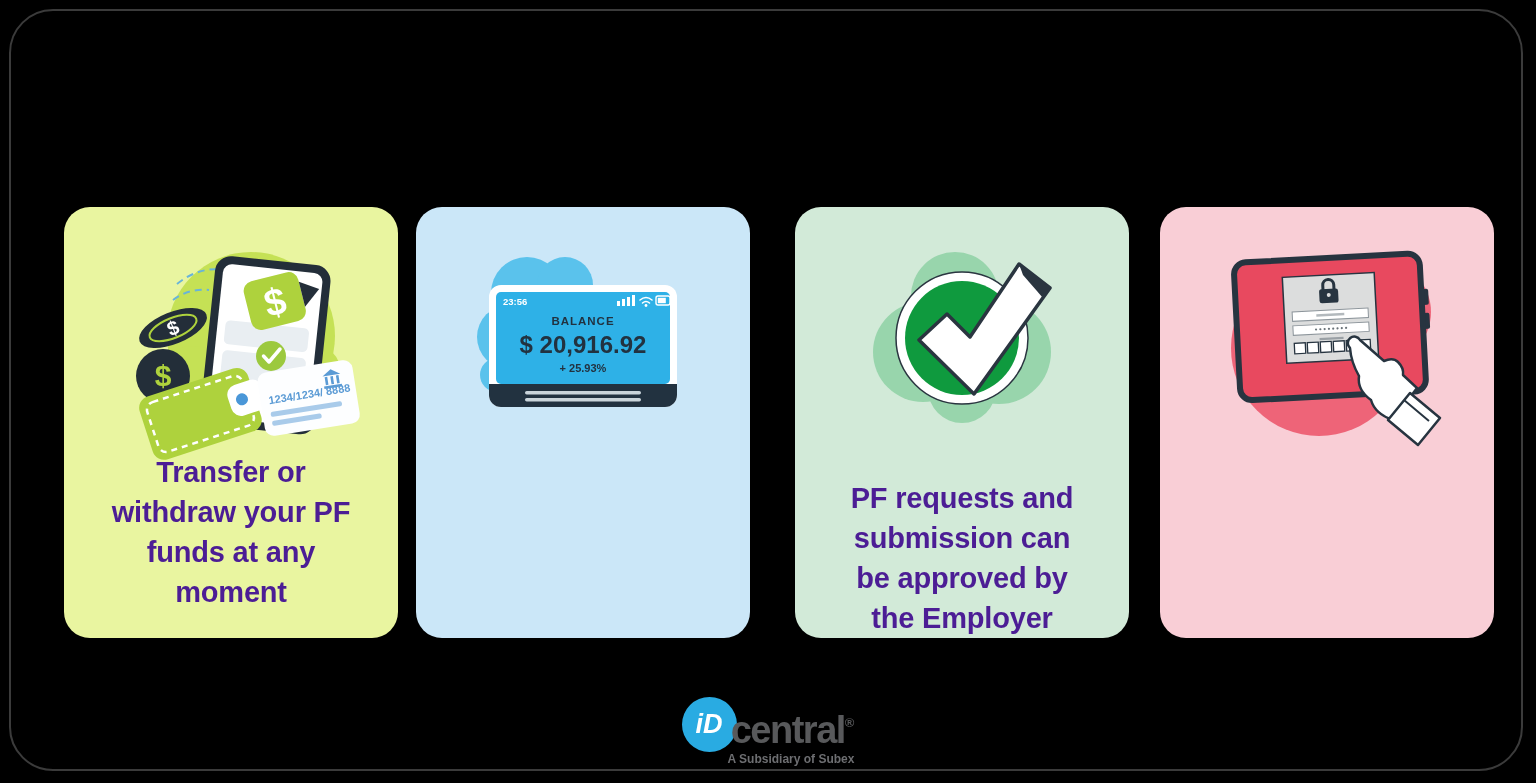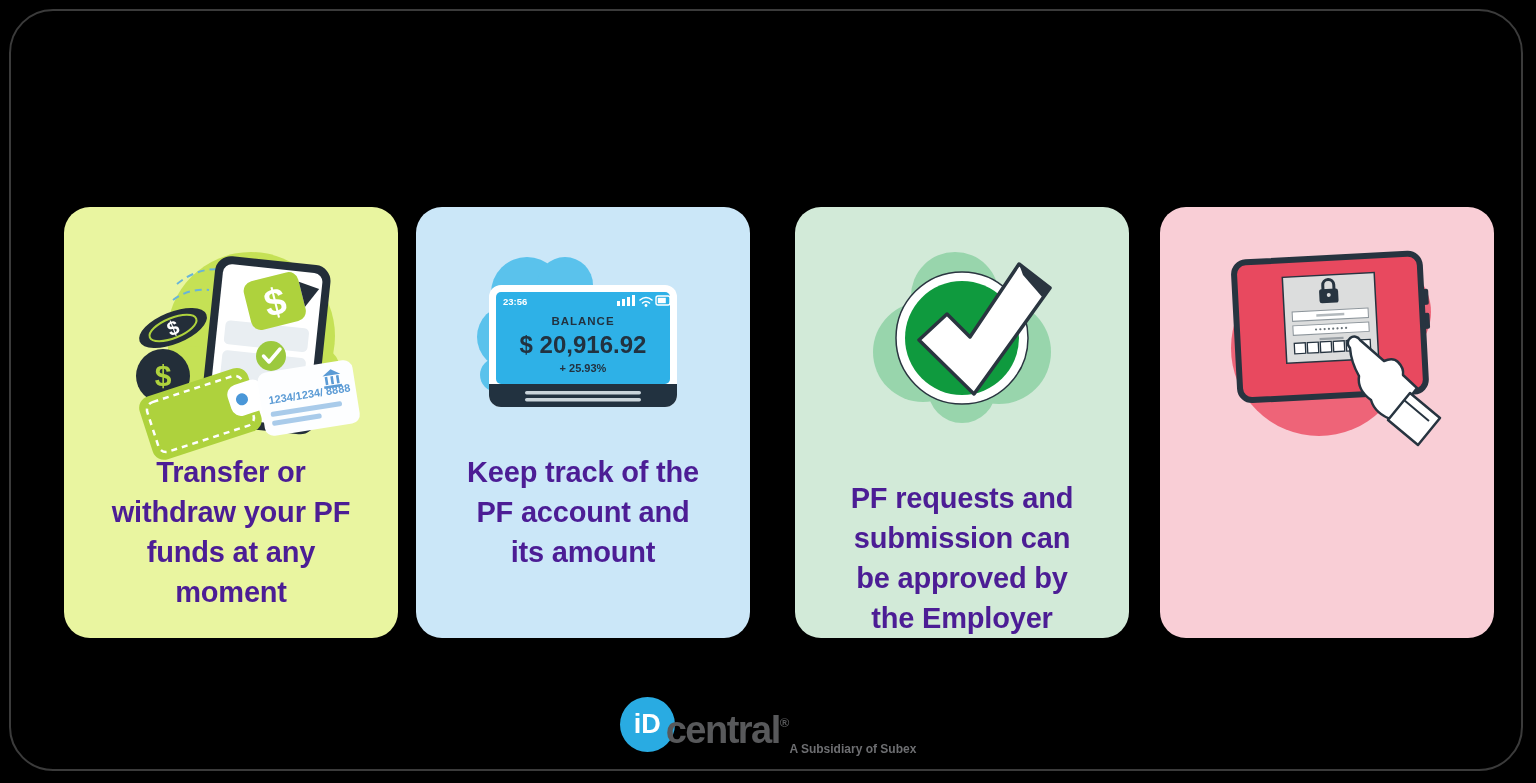"Keep track of the" div.caption { html: <div>Keep track of the PF account and its amount</div> -> none }
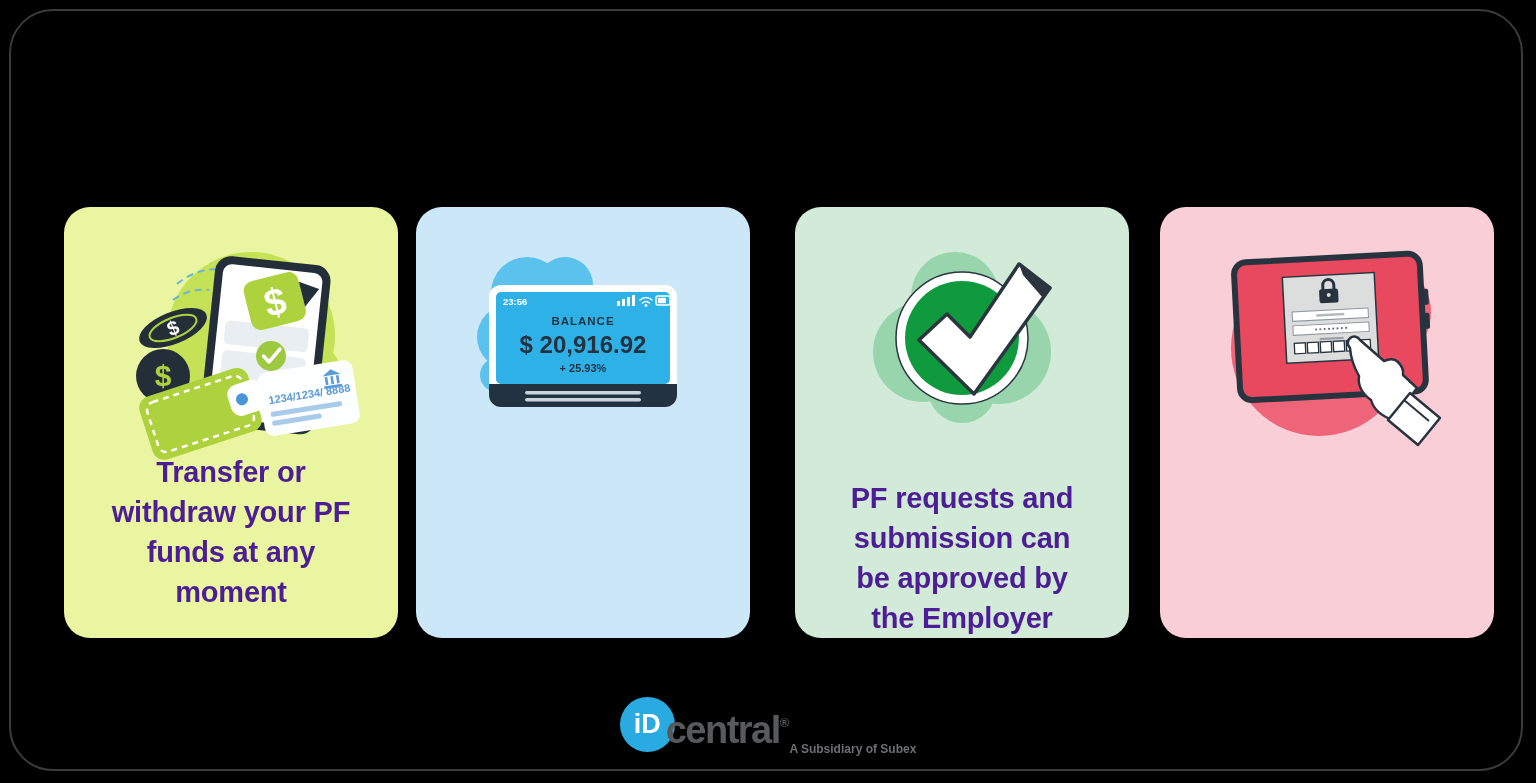"iD" .logo-badge { font-style: none -> italic }
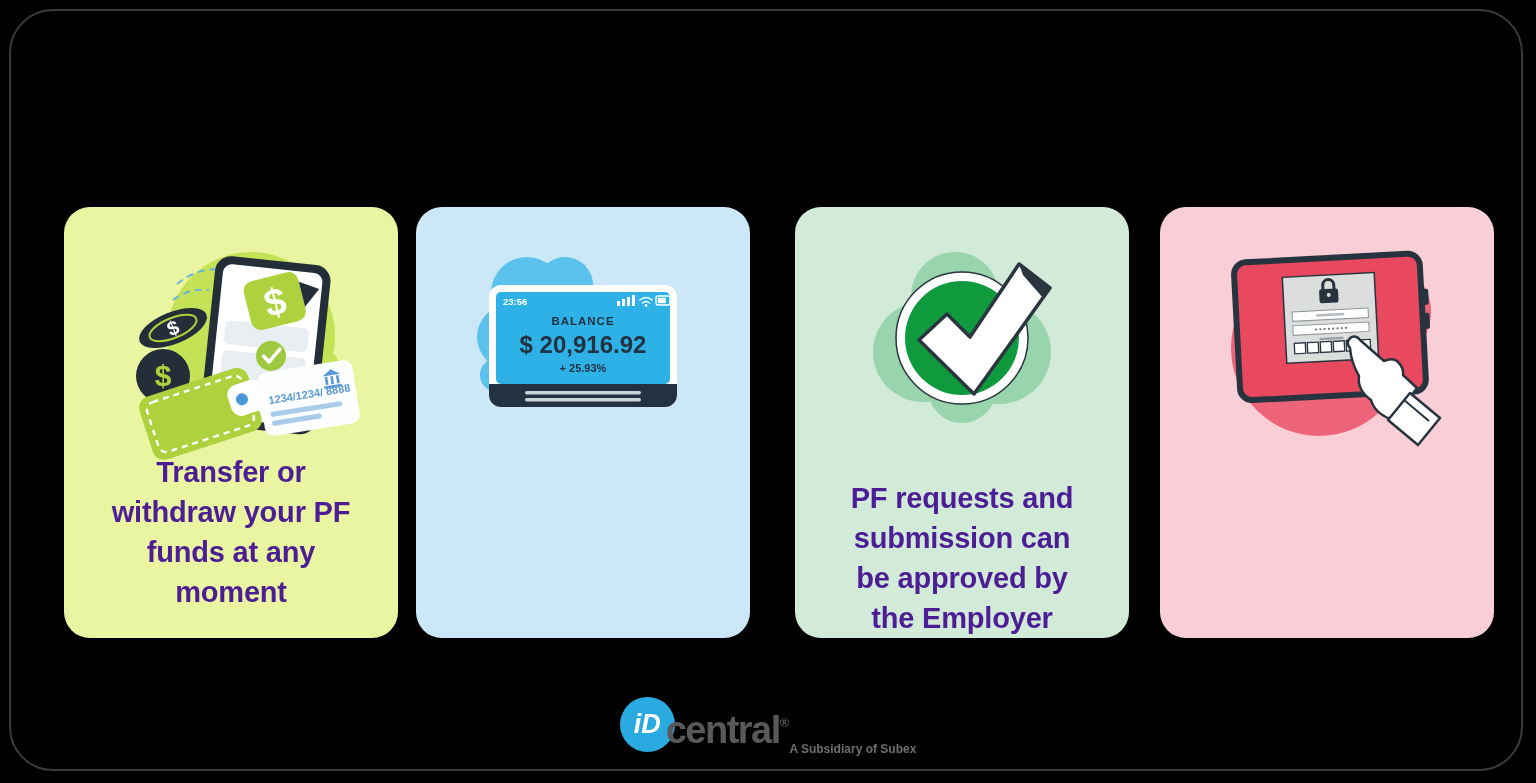"central®" .logo-right { flex-direction: row -> column }
